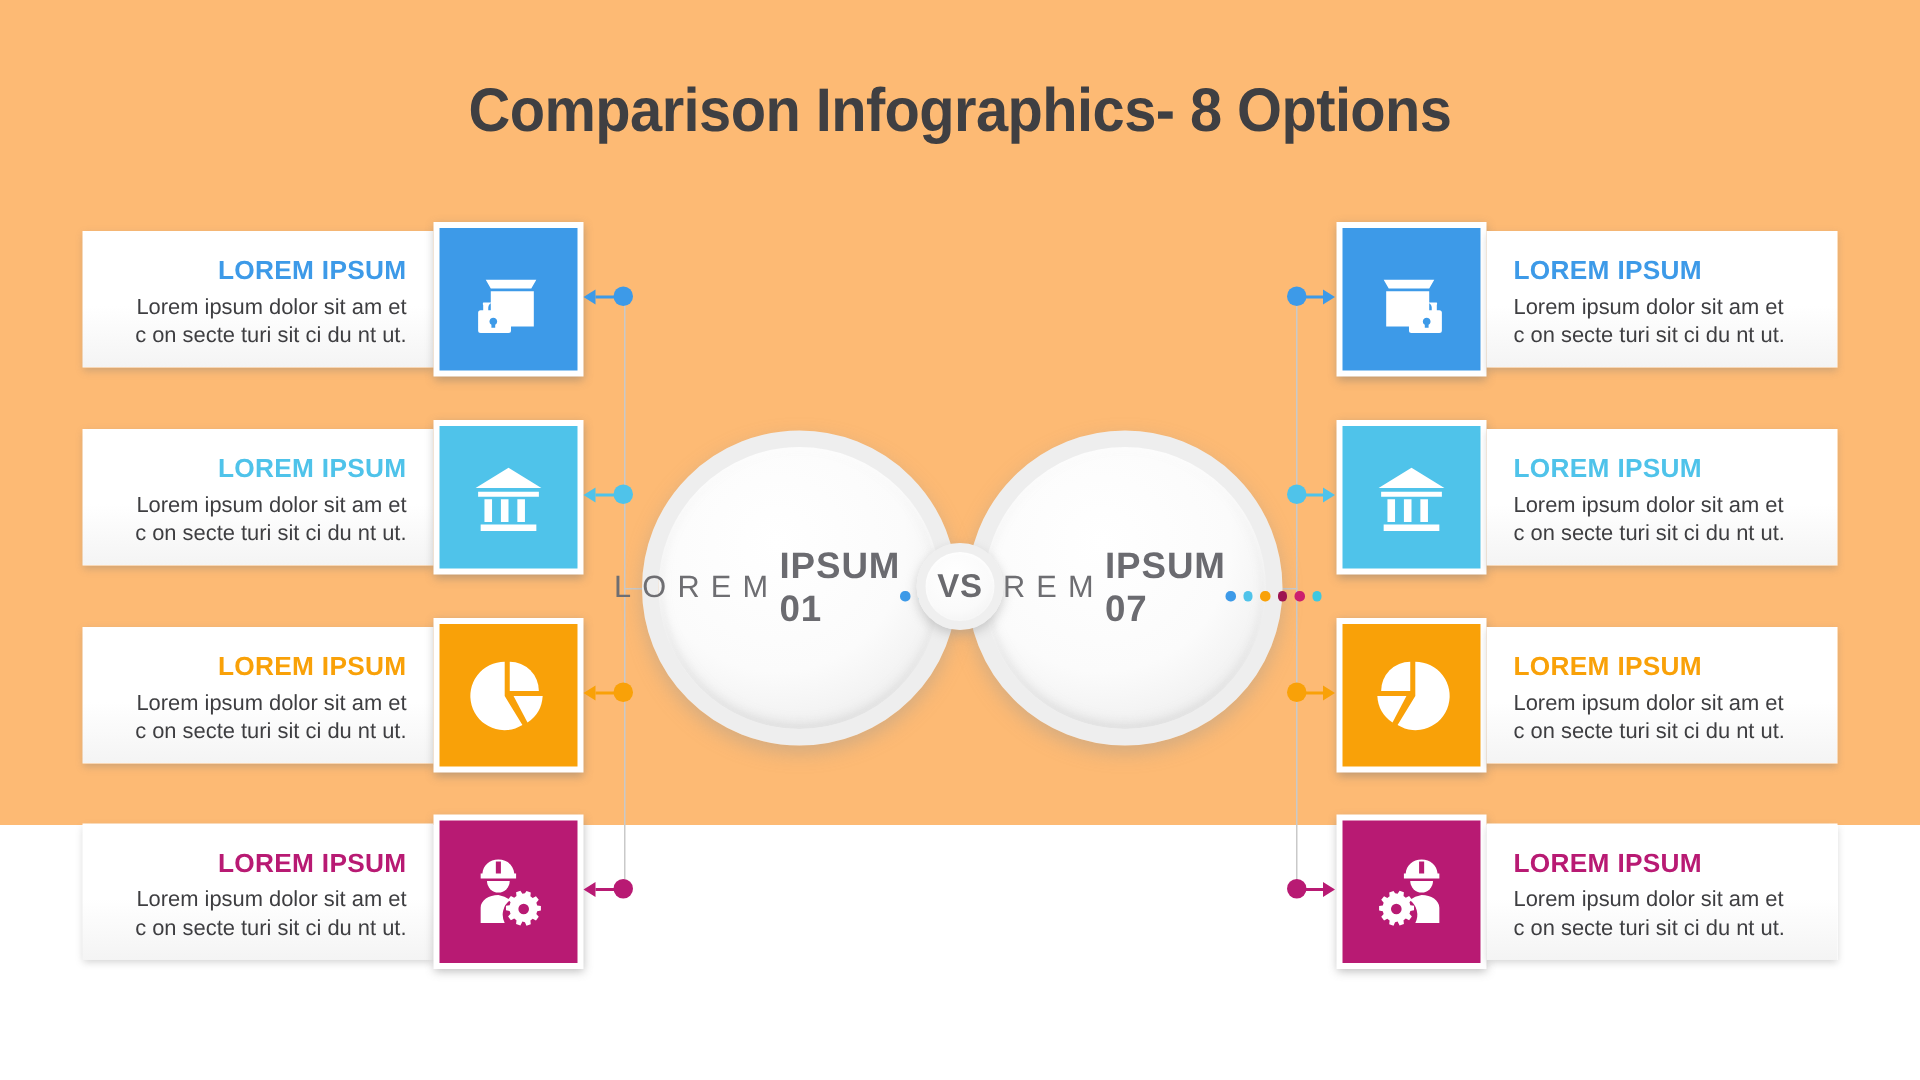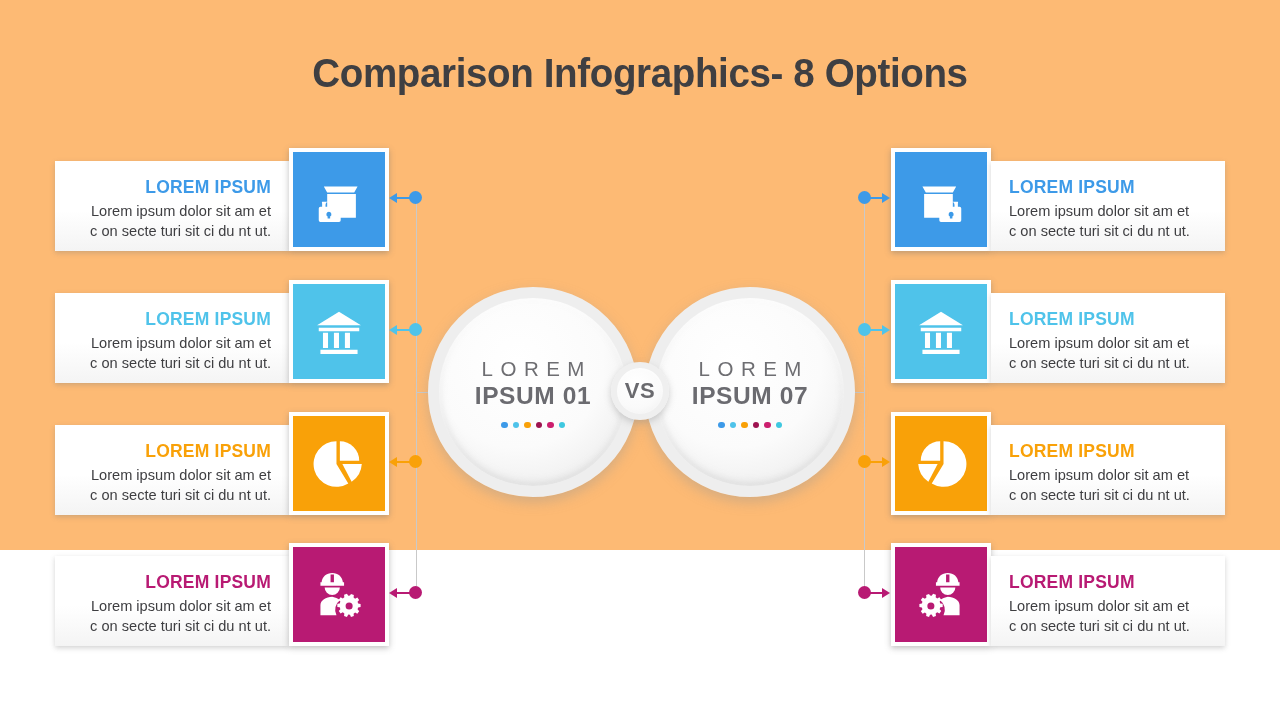"LOREM IPSUM" .card { align-items: flex-end -> center }
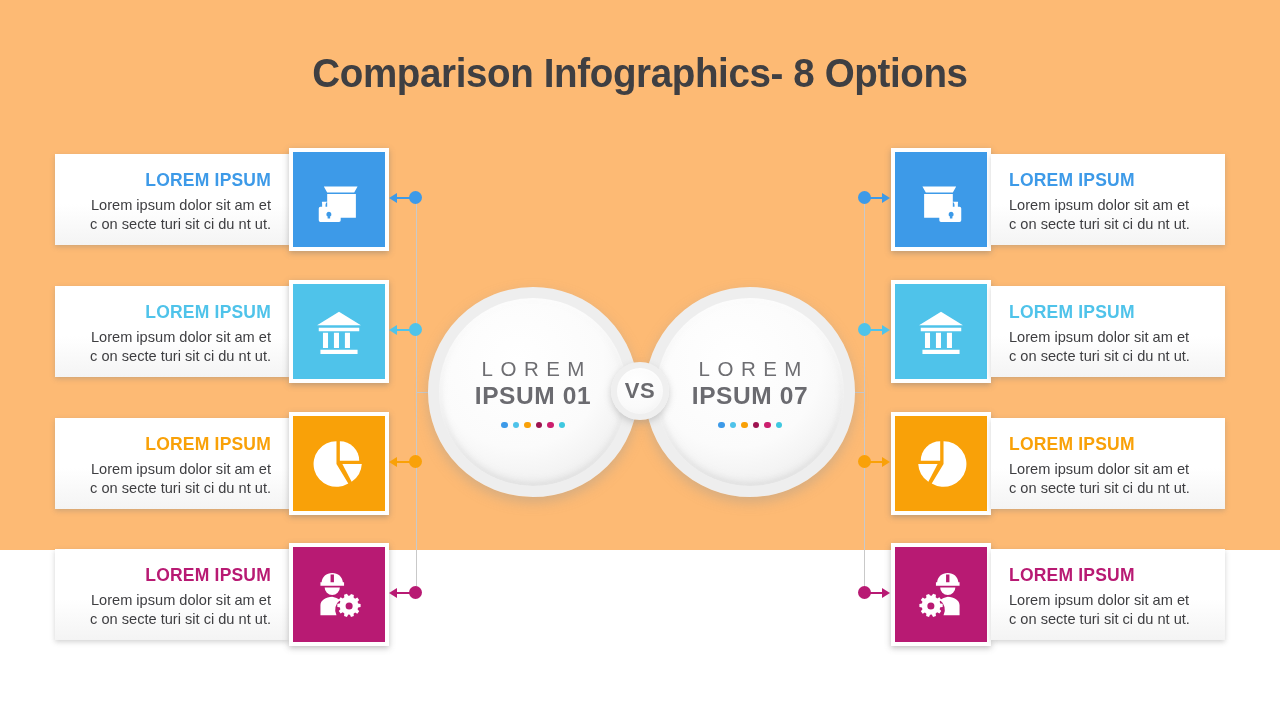"LOREM" .big-circle { flex-direction: column -> row }
